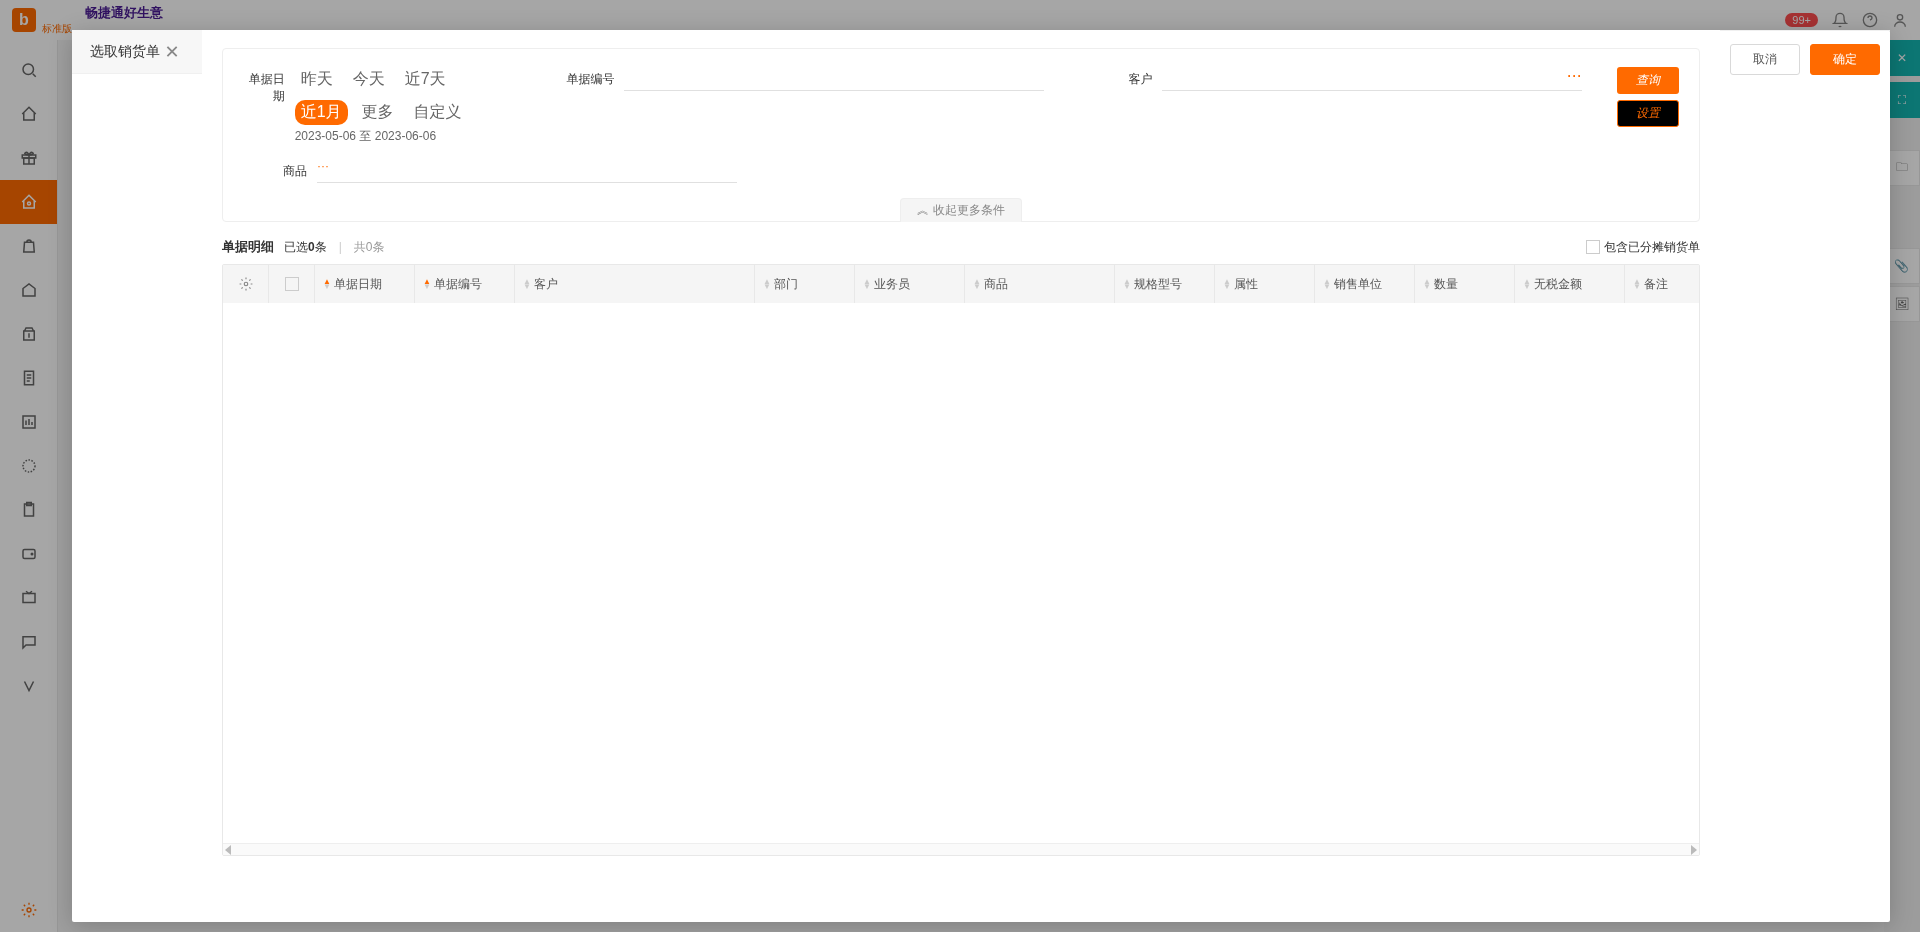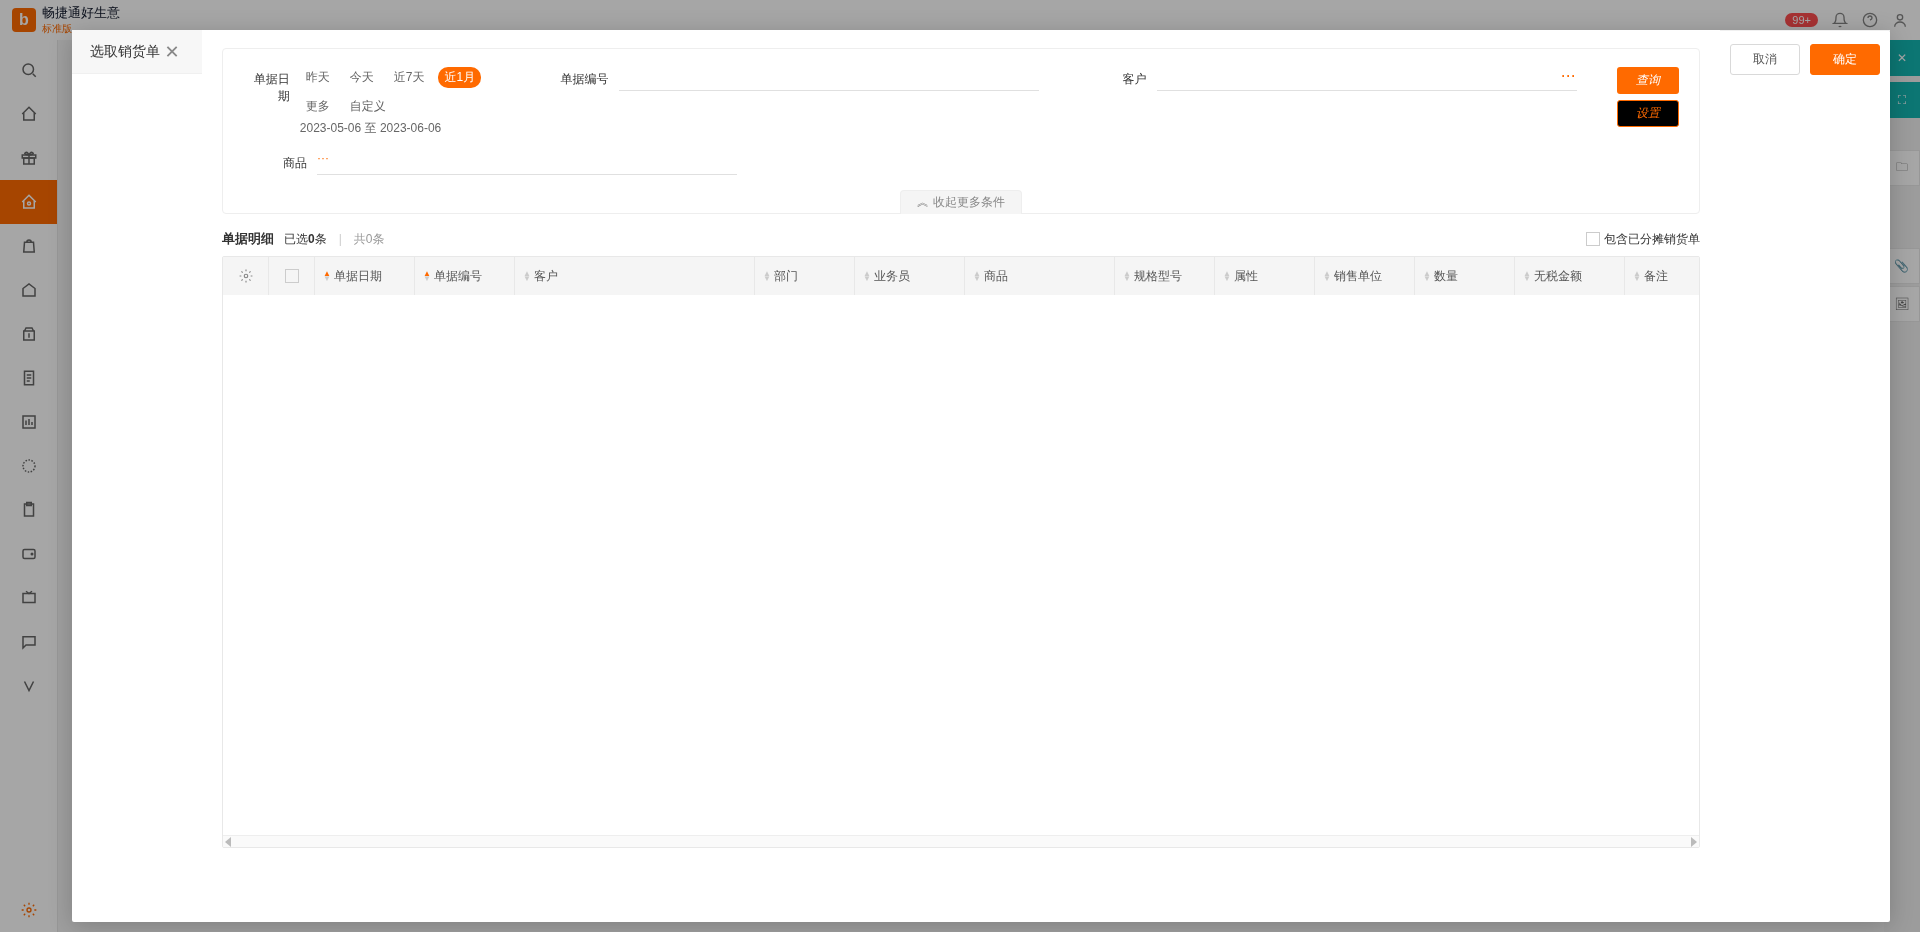"畅捷通好生意" .bg-logo-text { color: #0f172a -> #4c1d95; font-weight: 400 -> 700; margin-left: none -> 43px }
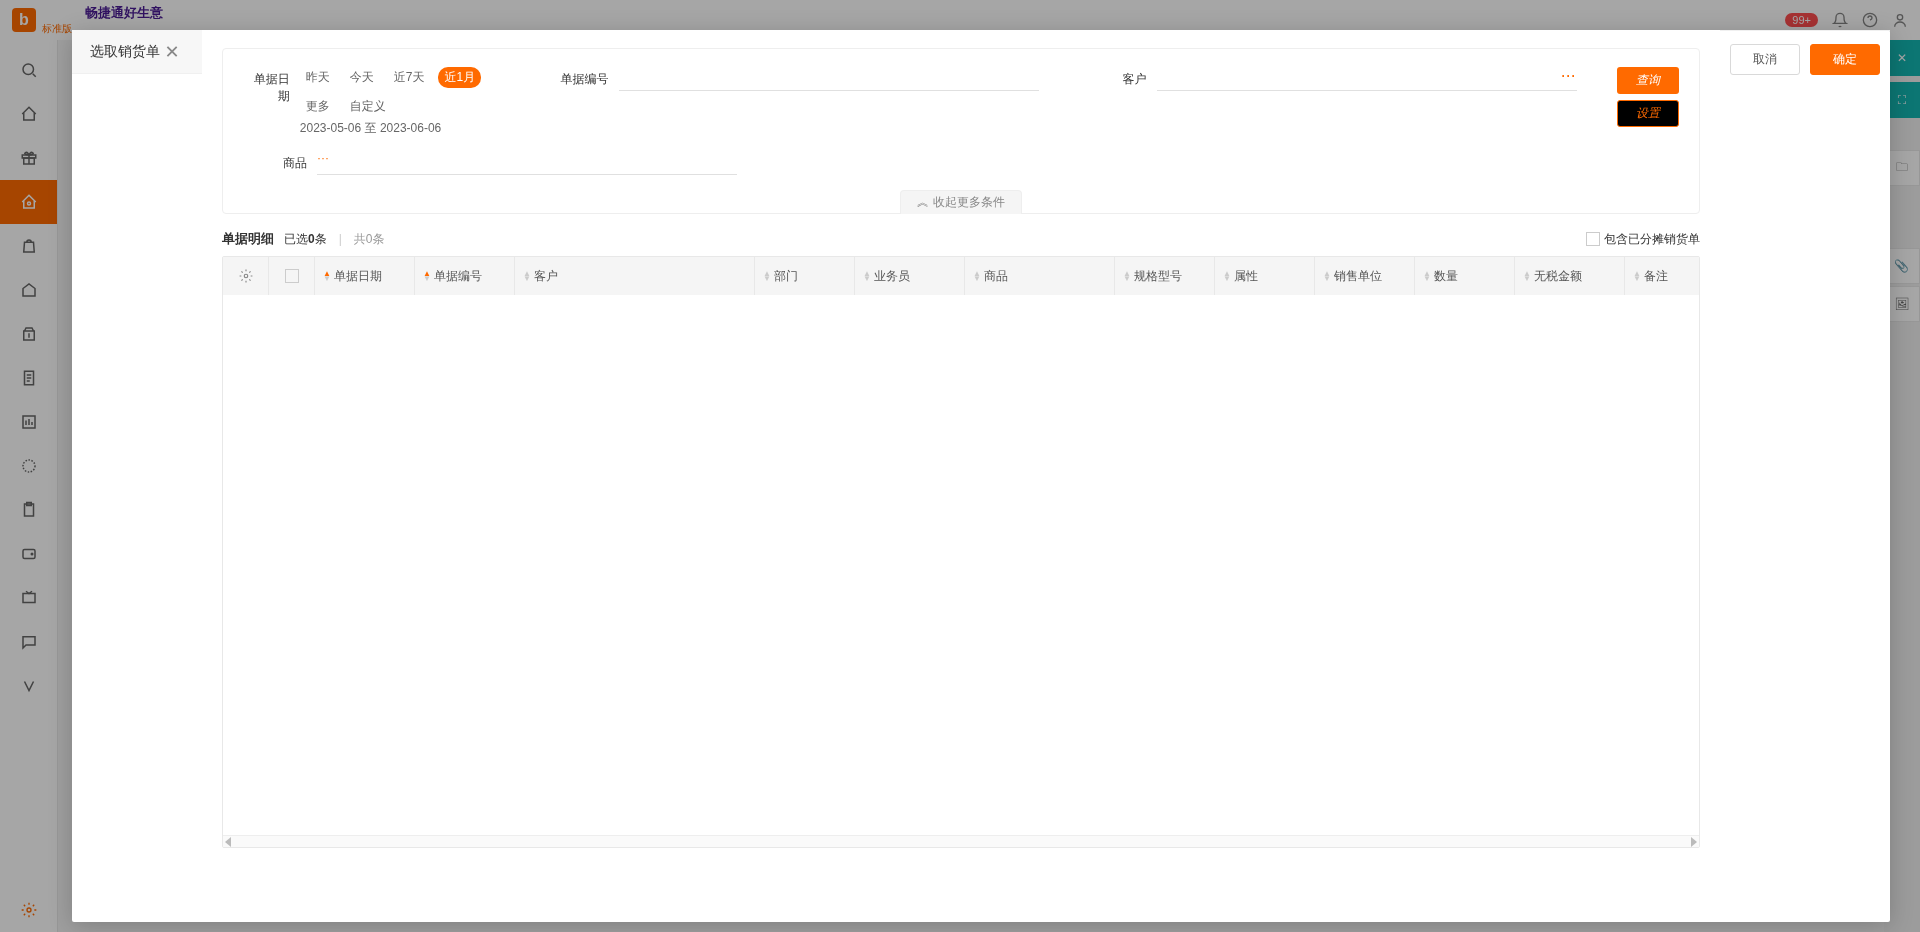"昨天" .chip { font-size: 12px -> 16px }
